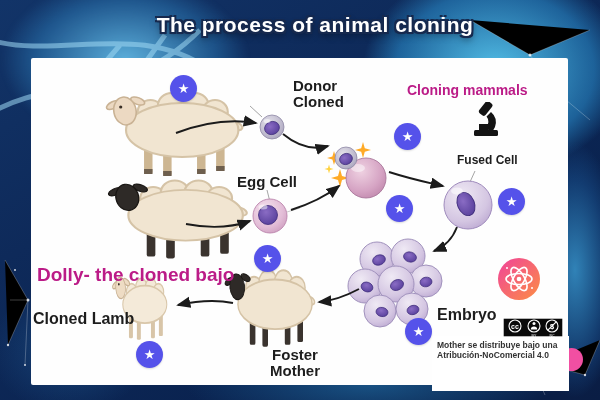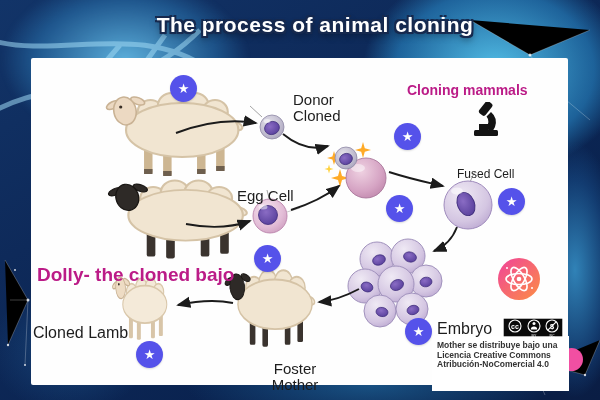"Donor" .lbl { font-weight: normal -> bold; margin-top: 14px -> none }
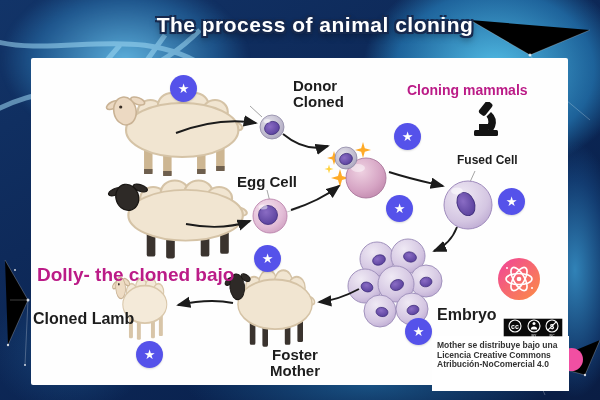"Licencia Creative Commons" div { html: <div>Licencia Creative Commons</div> -> none }
